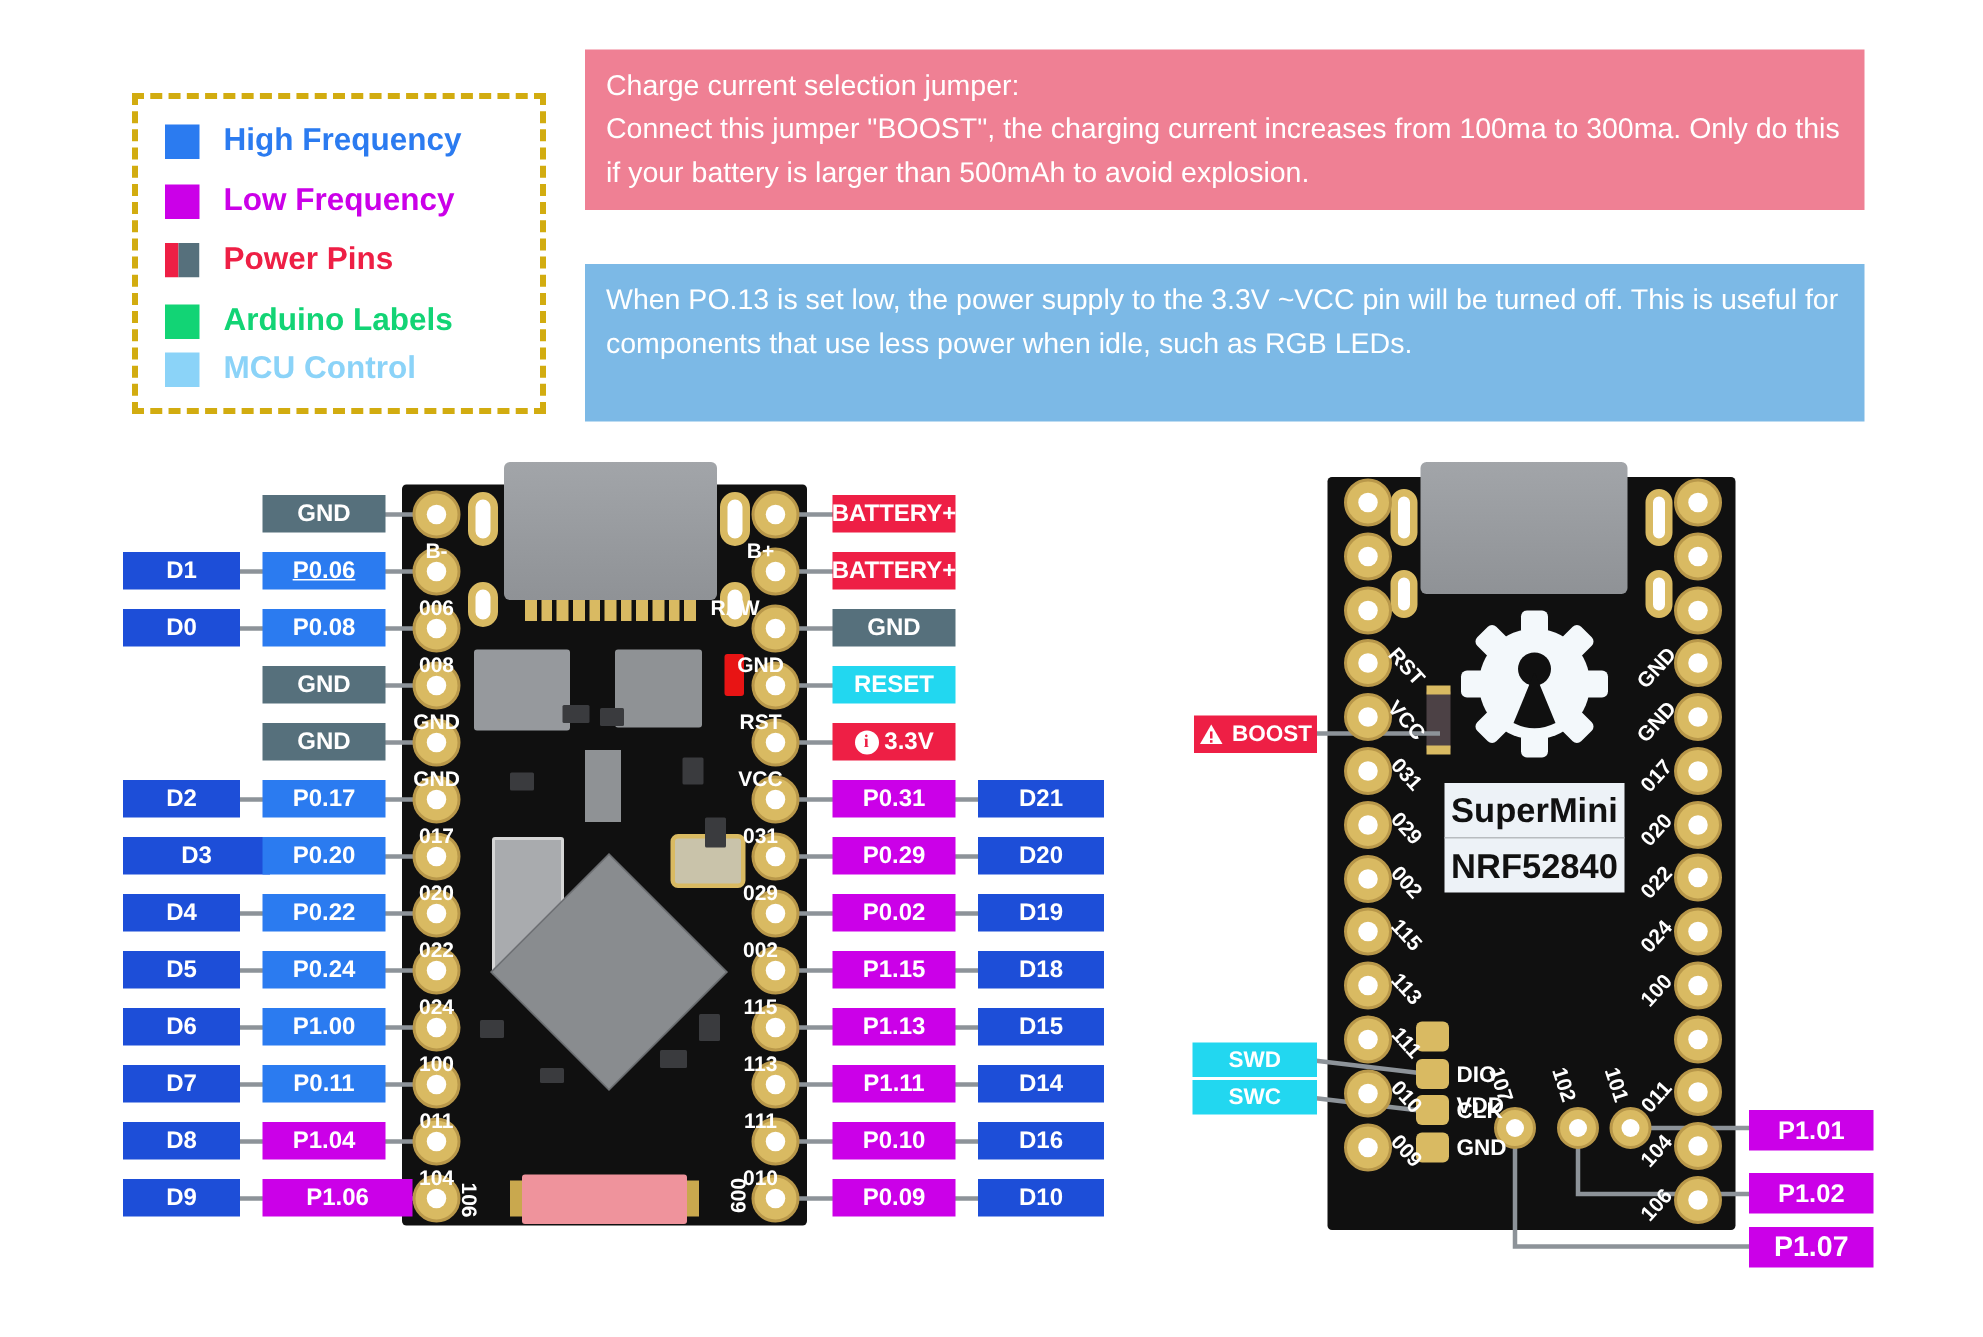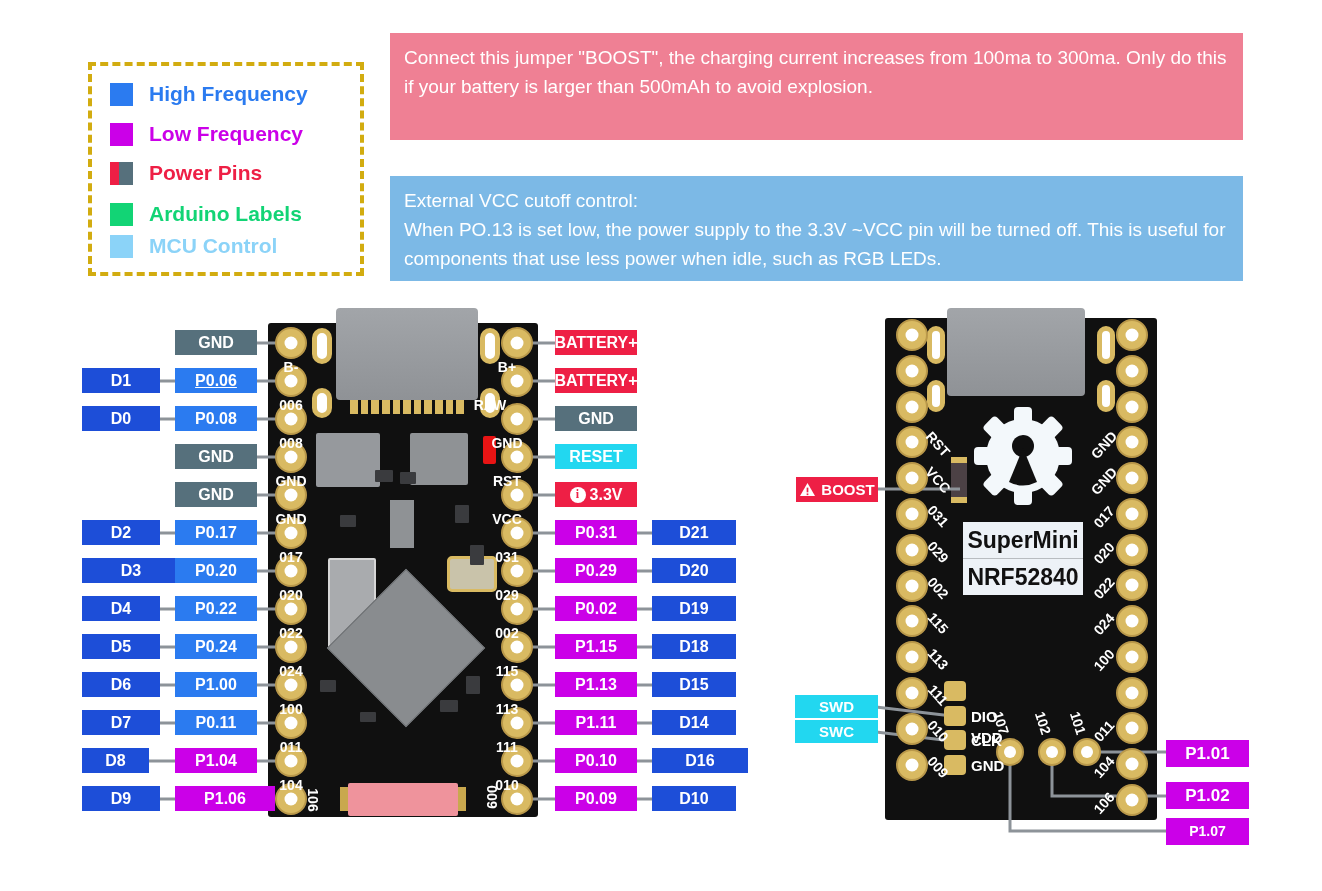"Charge current selection jumper:" div.note-title { html: none -> <div>Charge current selection jumper:</div> }
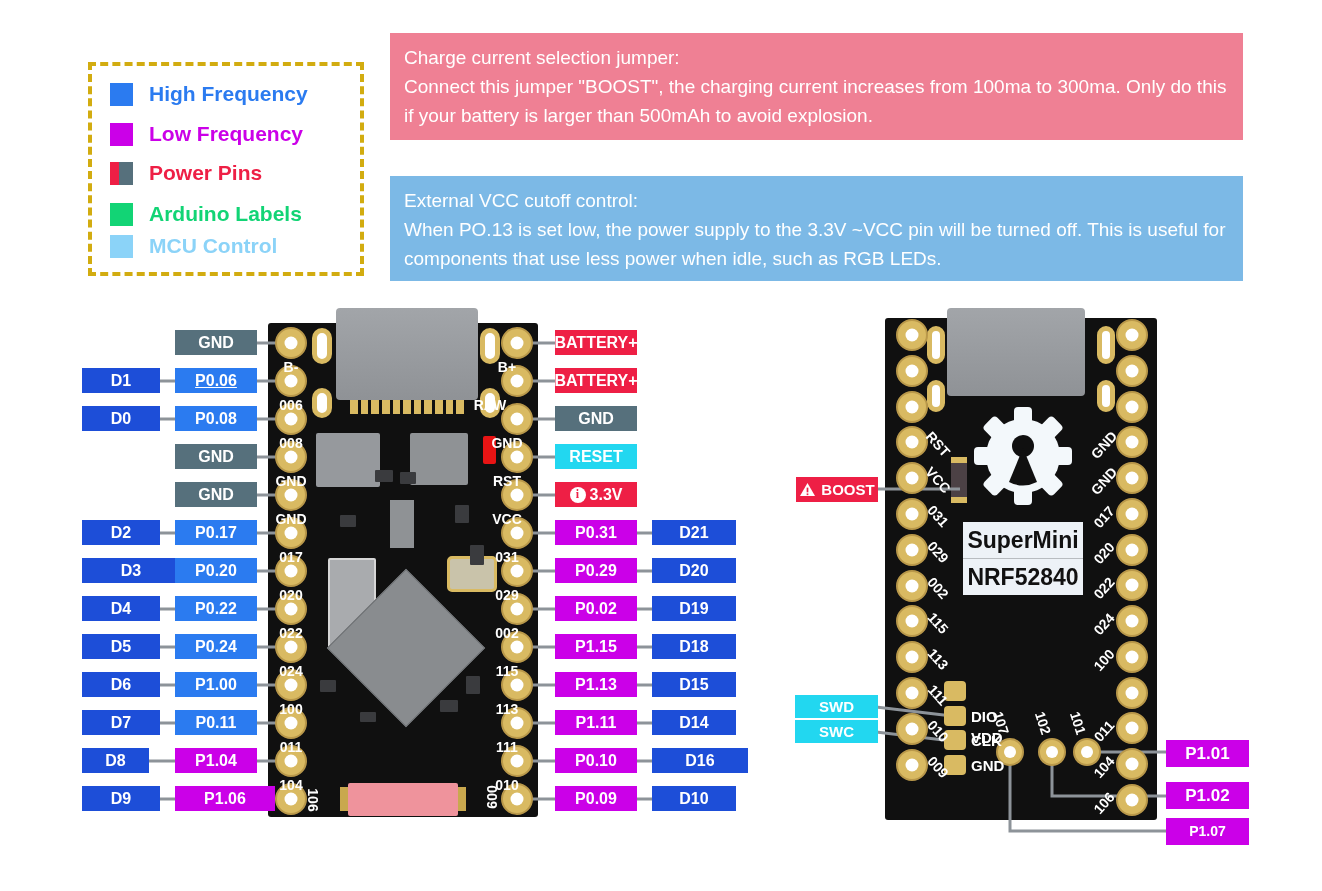"External VCC cutoff control:" div.note-title { html: <div>External VCC cutoff control:</div> -> none }
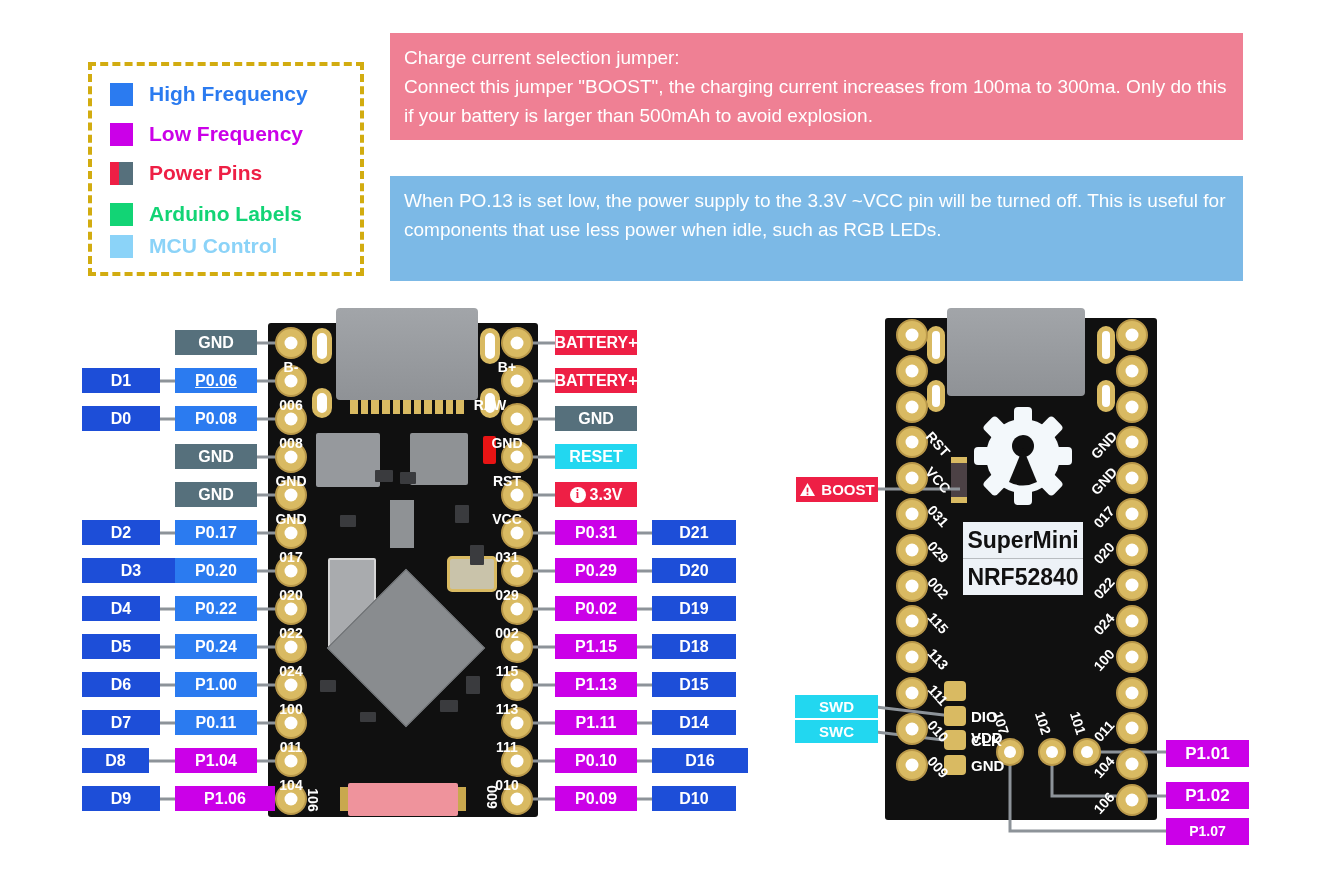"D8" div.lbox { width: 67px -> 78px }
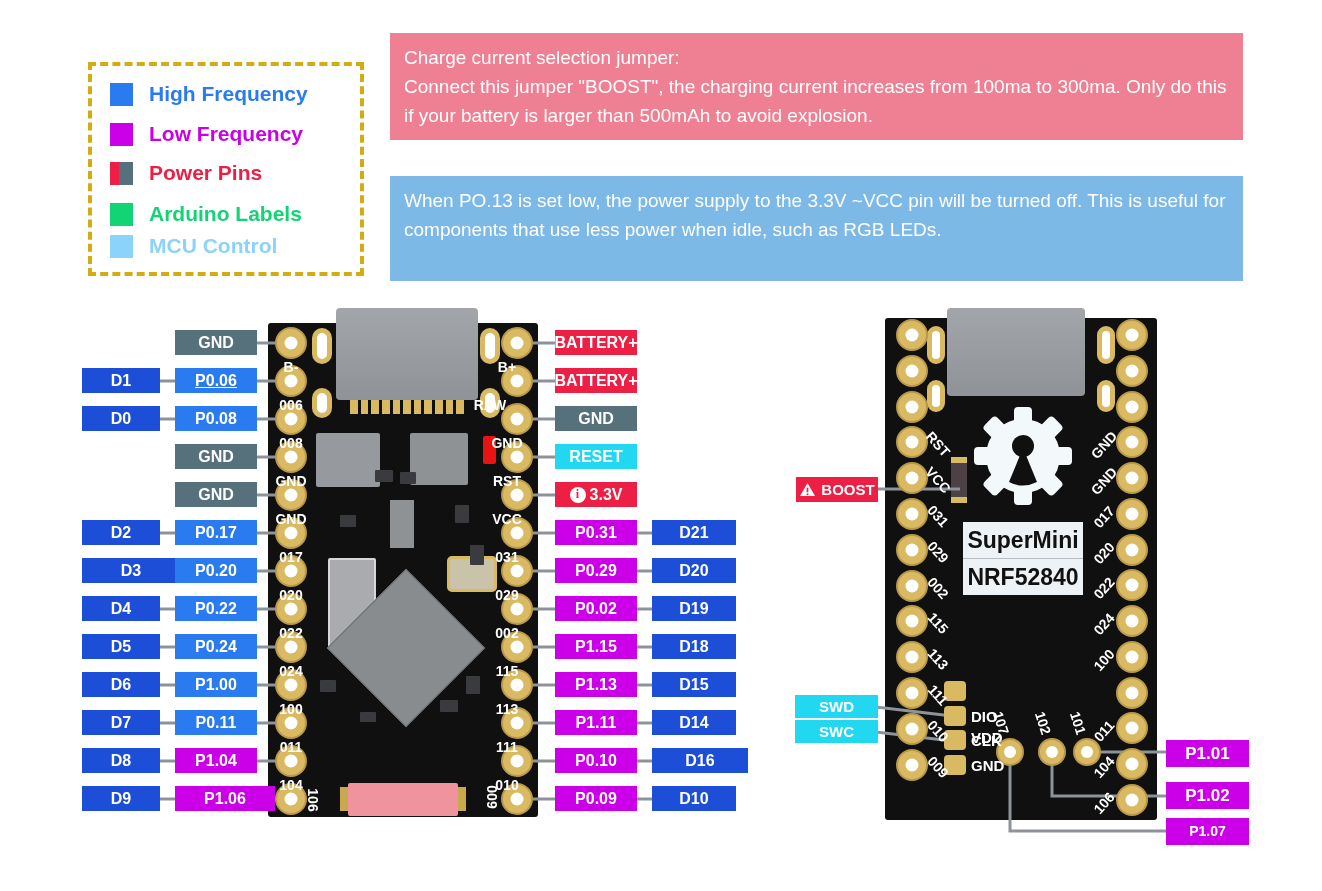"D16" div.lbox { width: 96px -> 84px }
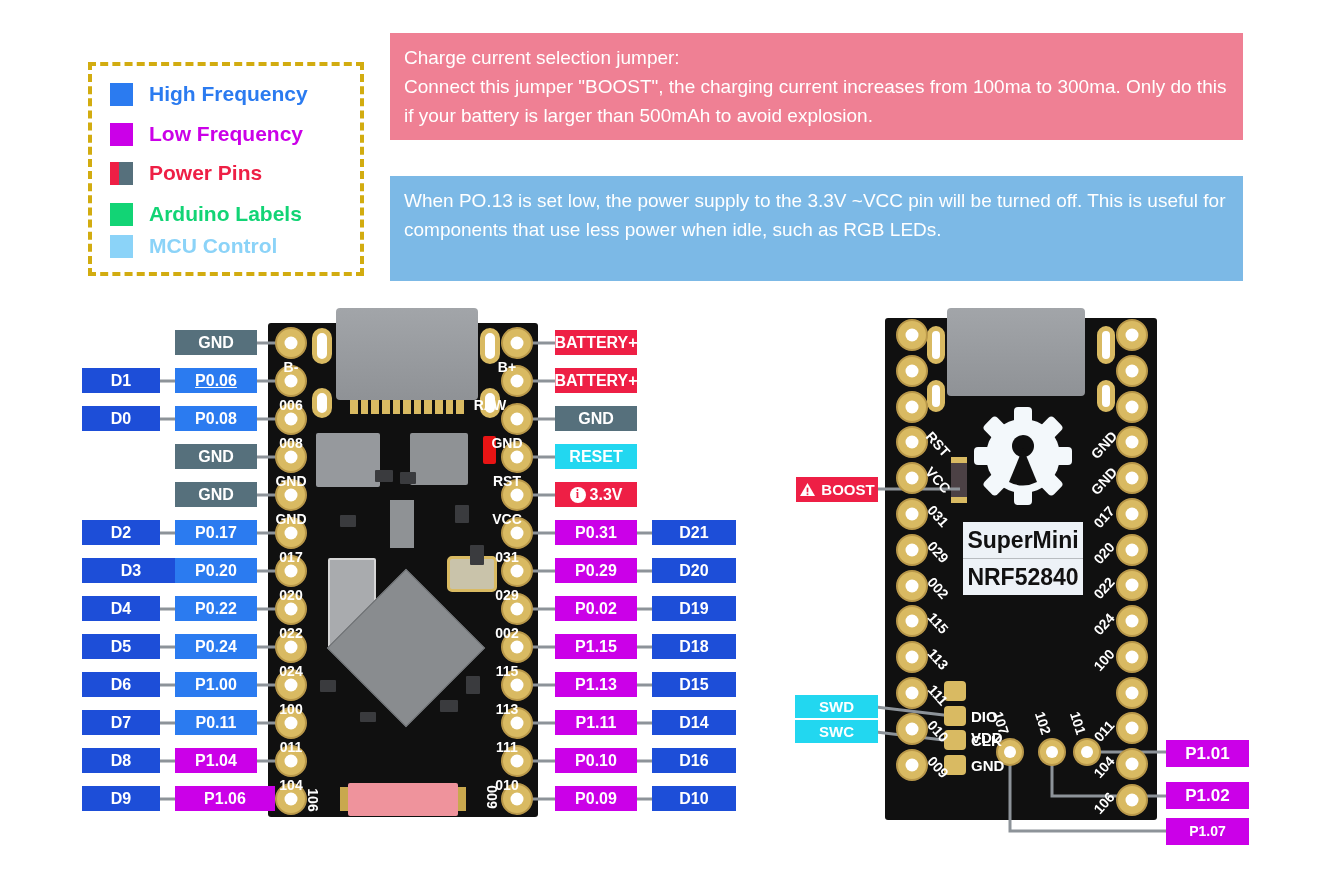"P1.07" div.lbox { font-size: 14px -> 19px }
